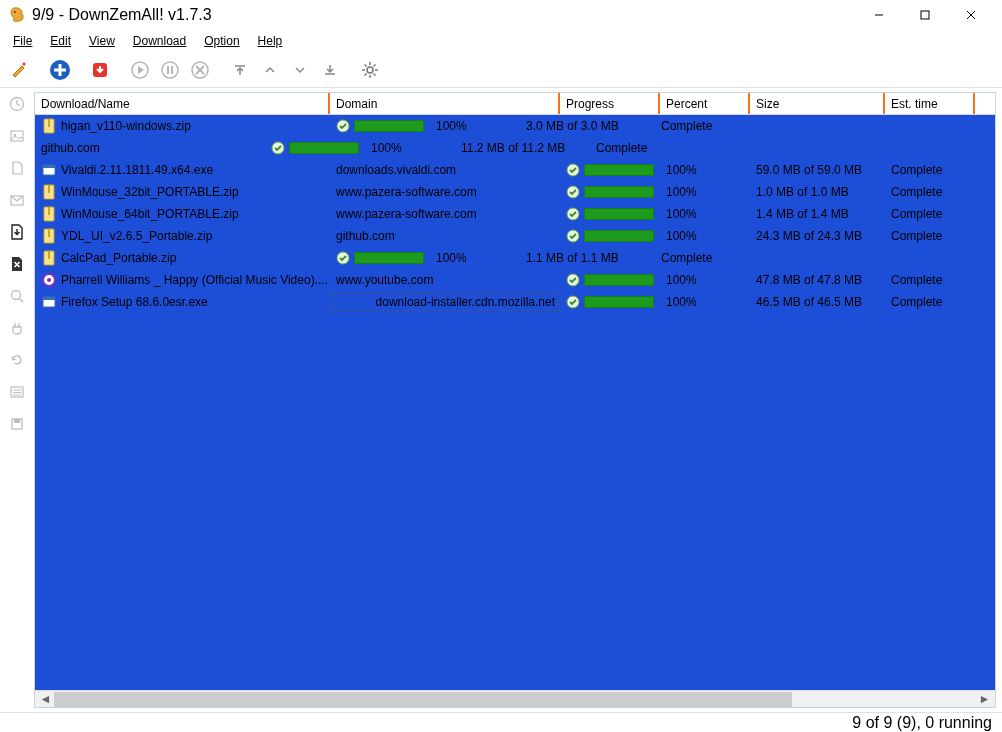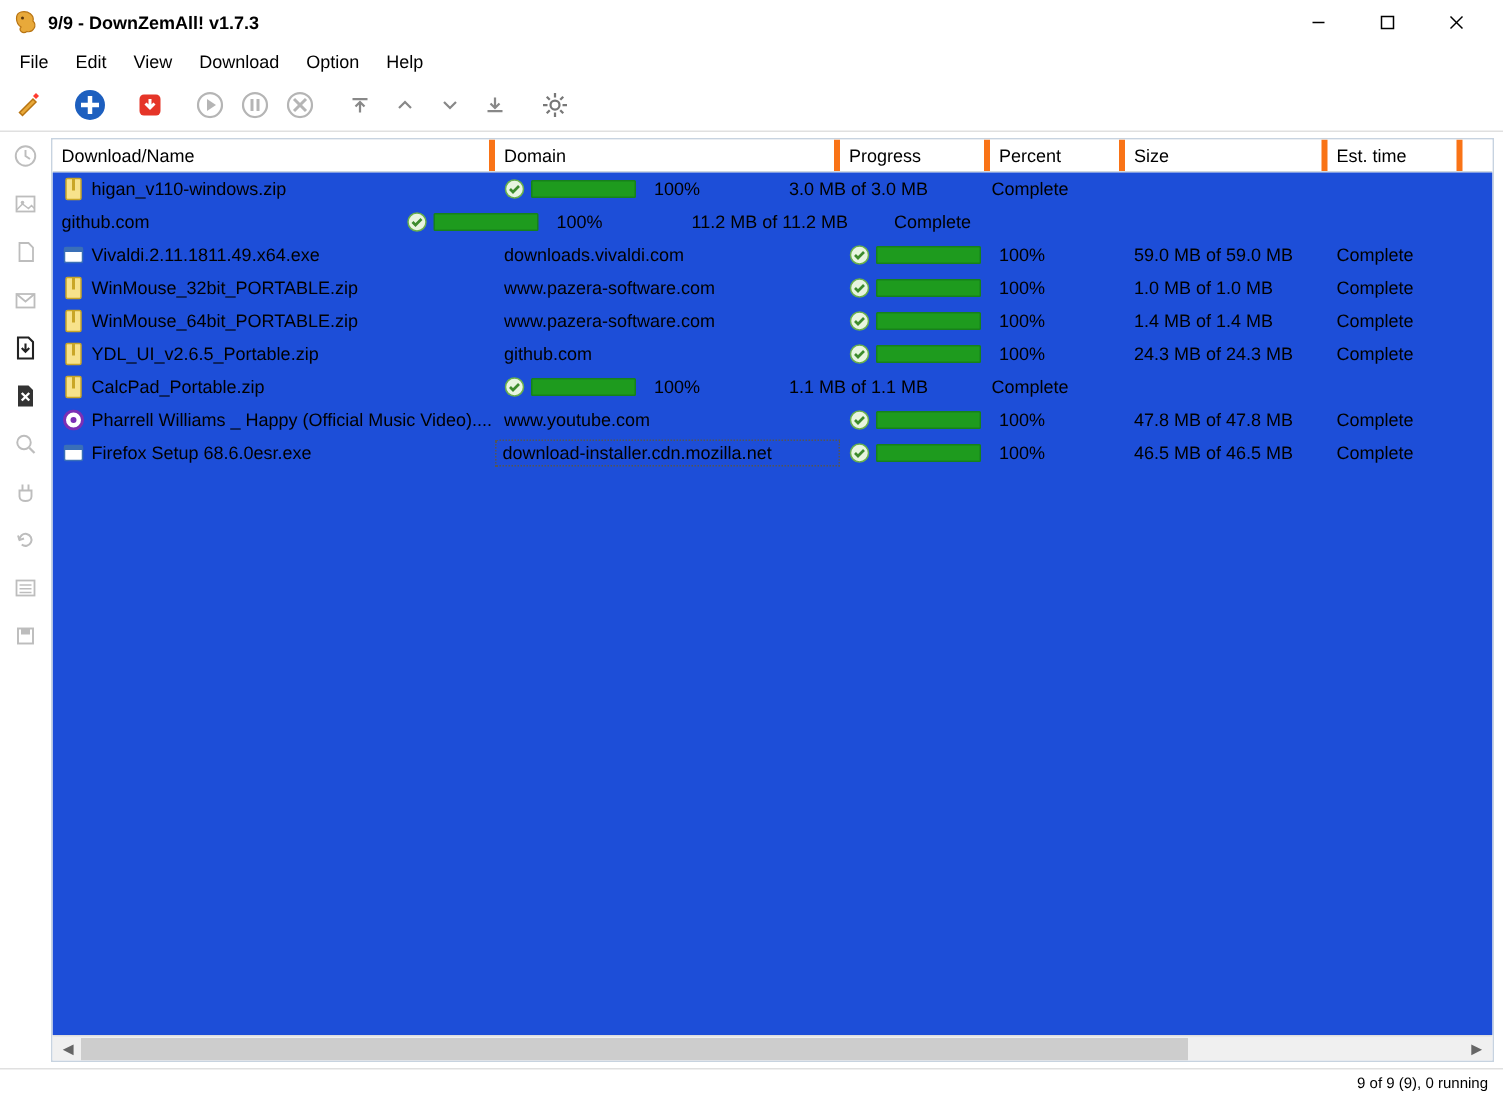"9/9 - DownZemAll! v1.7.3" .titlebar .title { font-size: 12px -> 16px; font-weight: bold -> none }
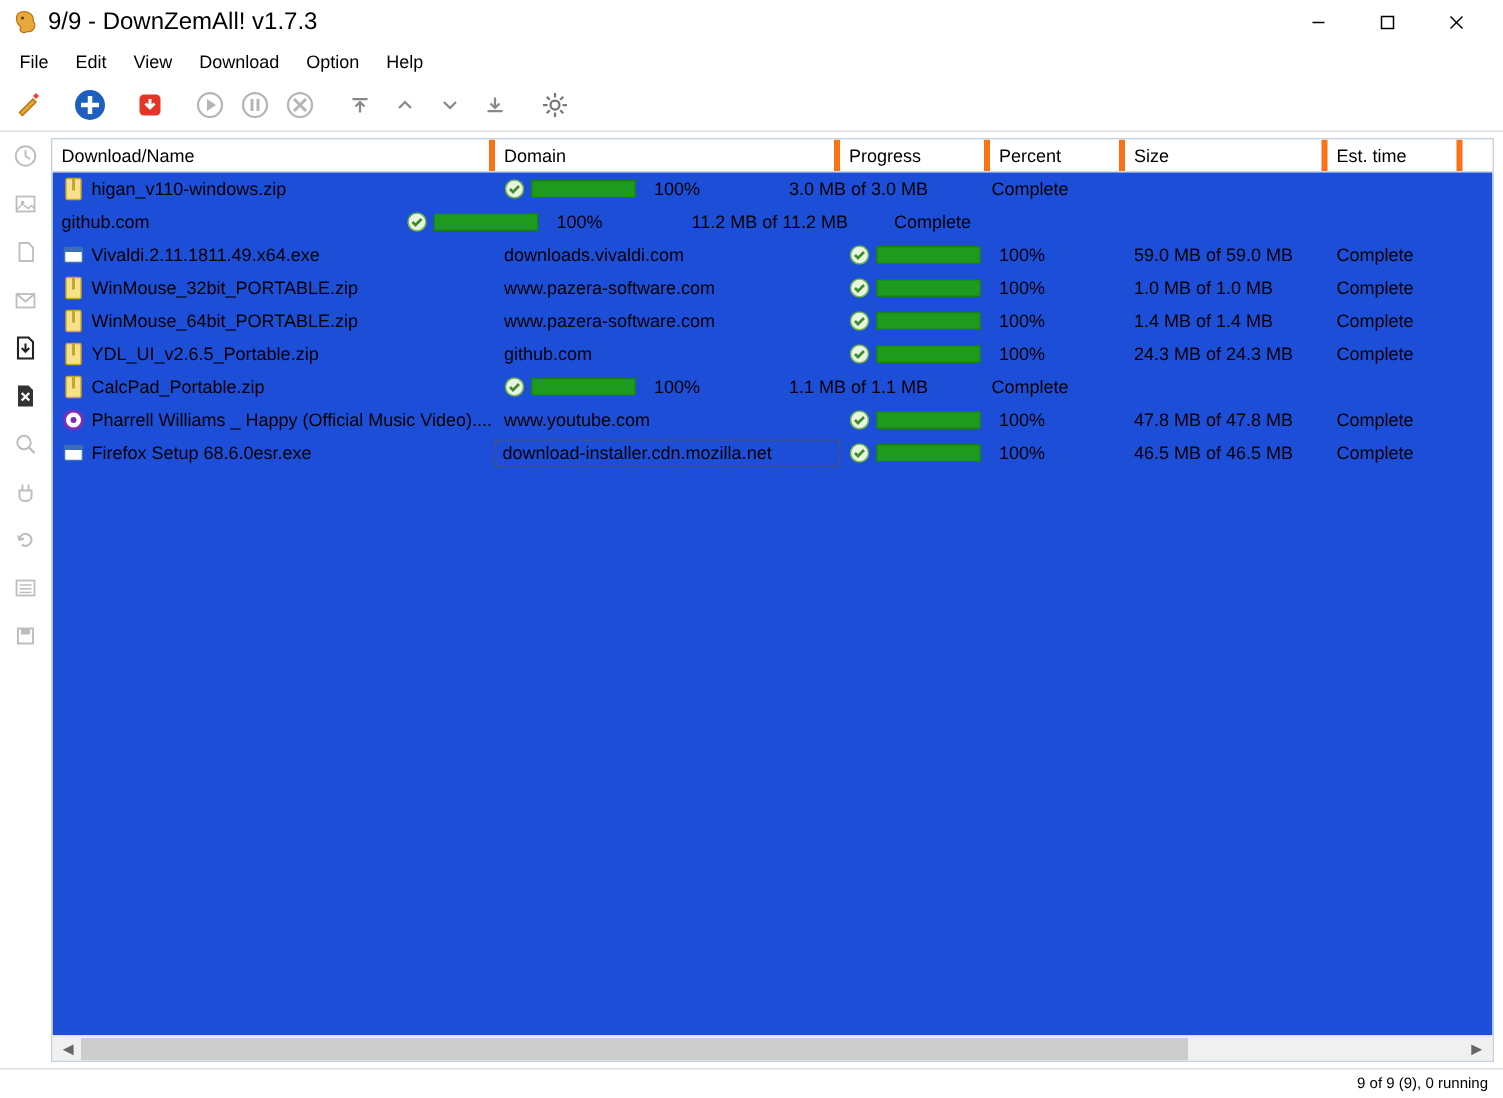"File" .menubar { text-decoration: none -> underline }
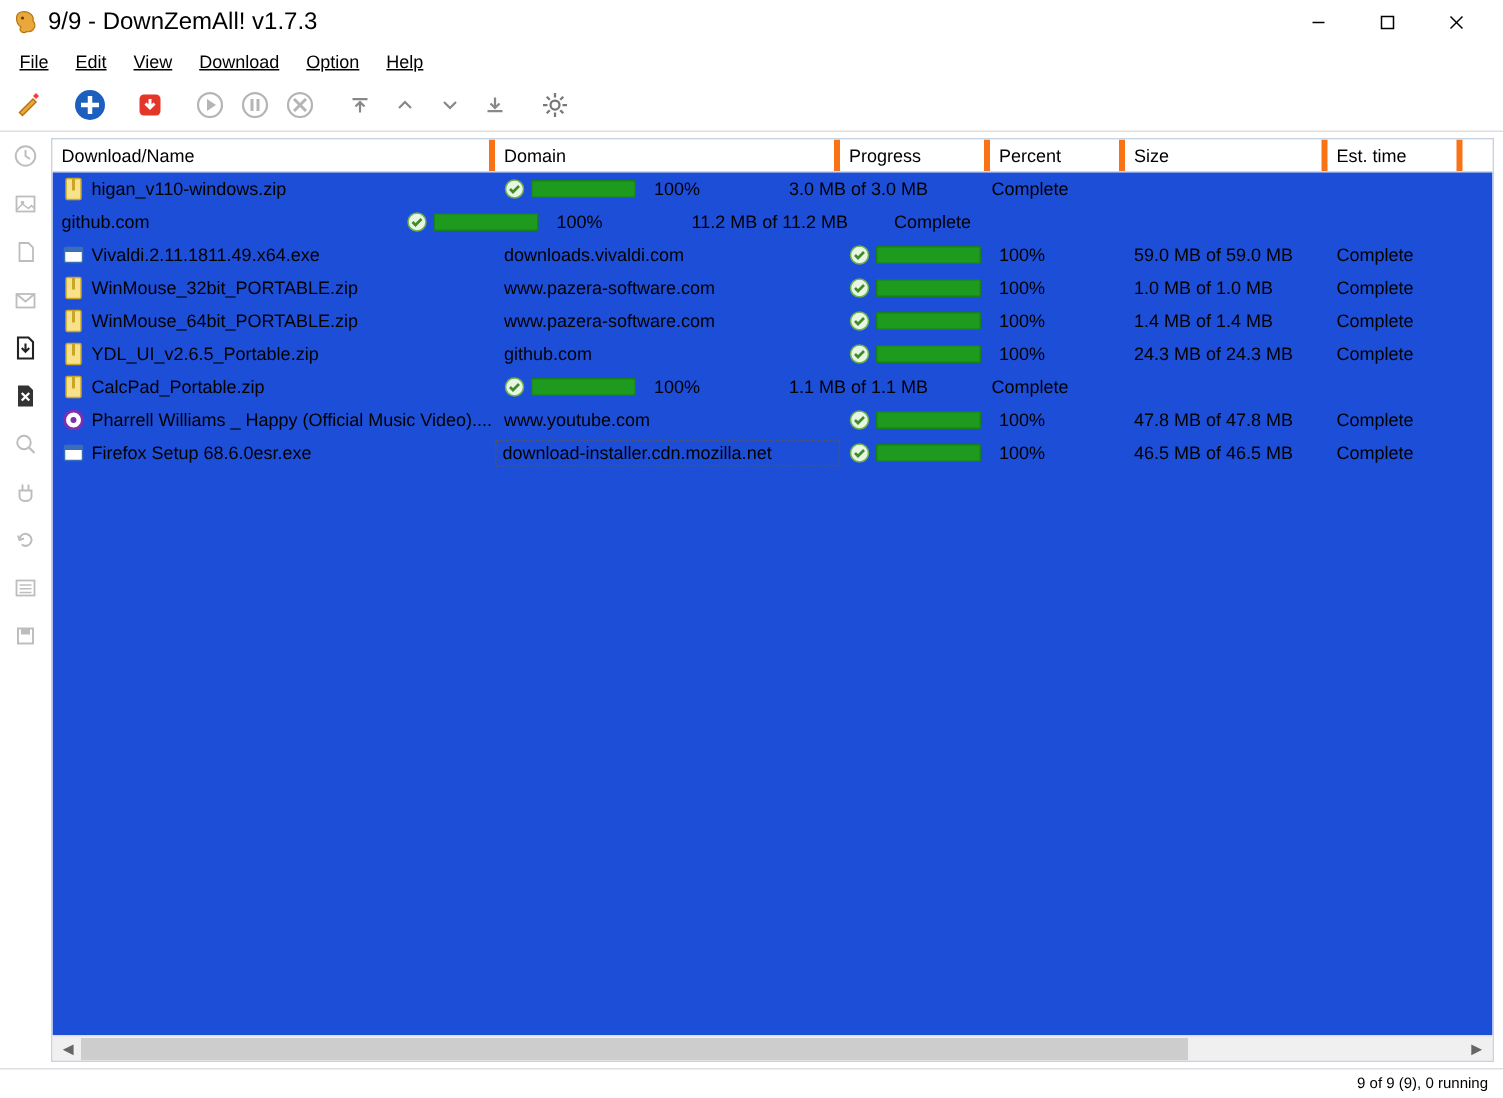"Download/Name" .th { border-right: 4px solid #f97316 -> 2px solid #f97316 }
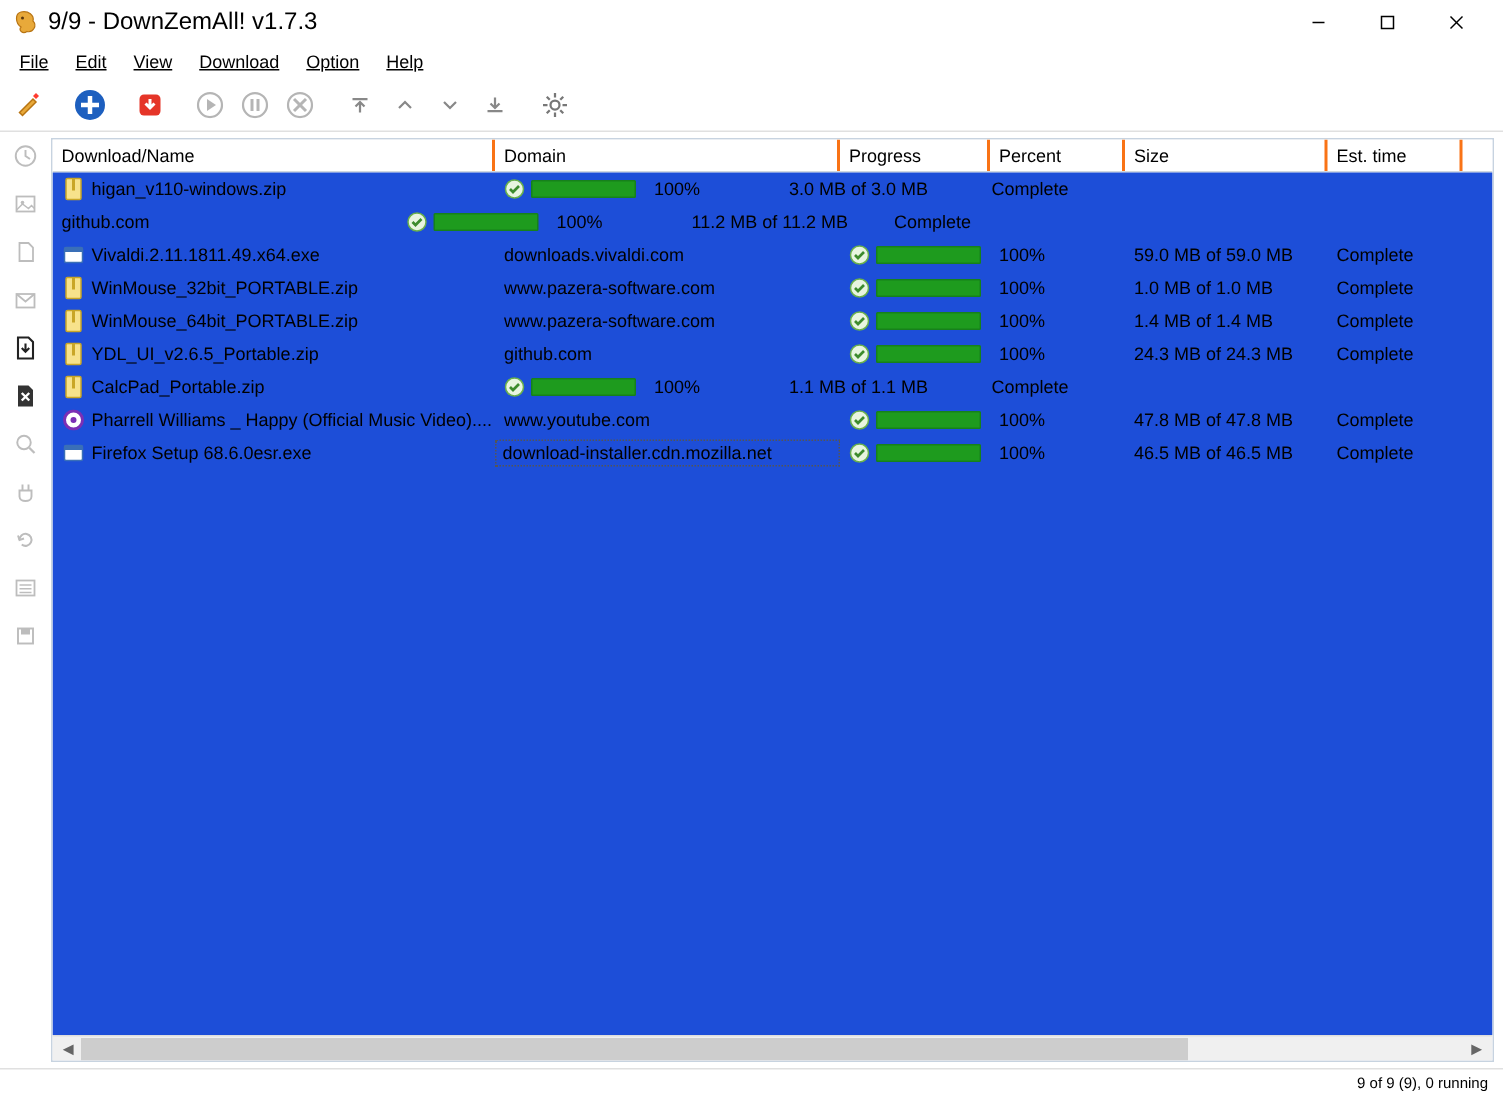"download-installer.cdn.mozilla.net" .selected-cell { text-align: none -> right }
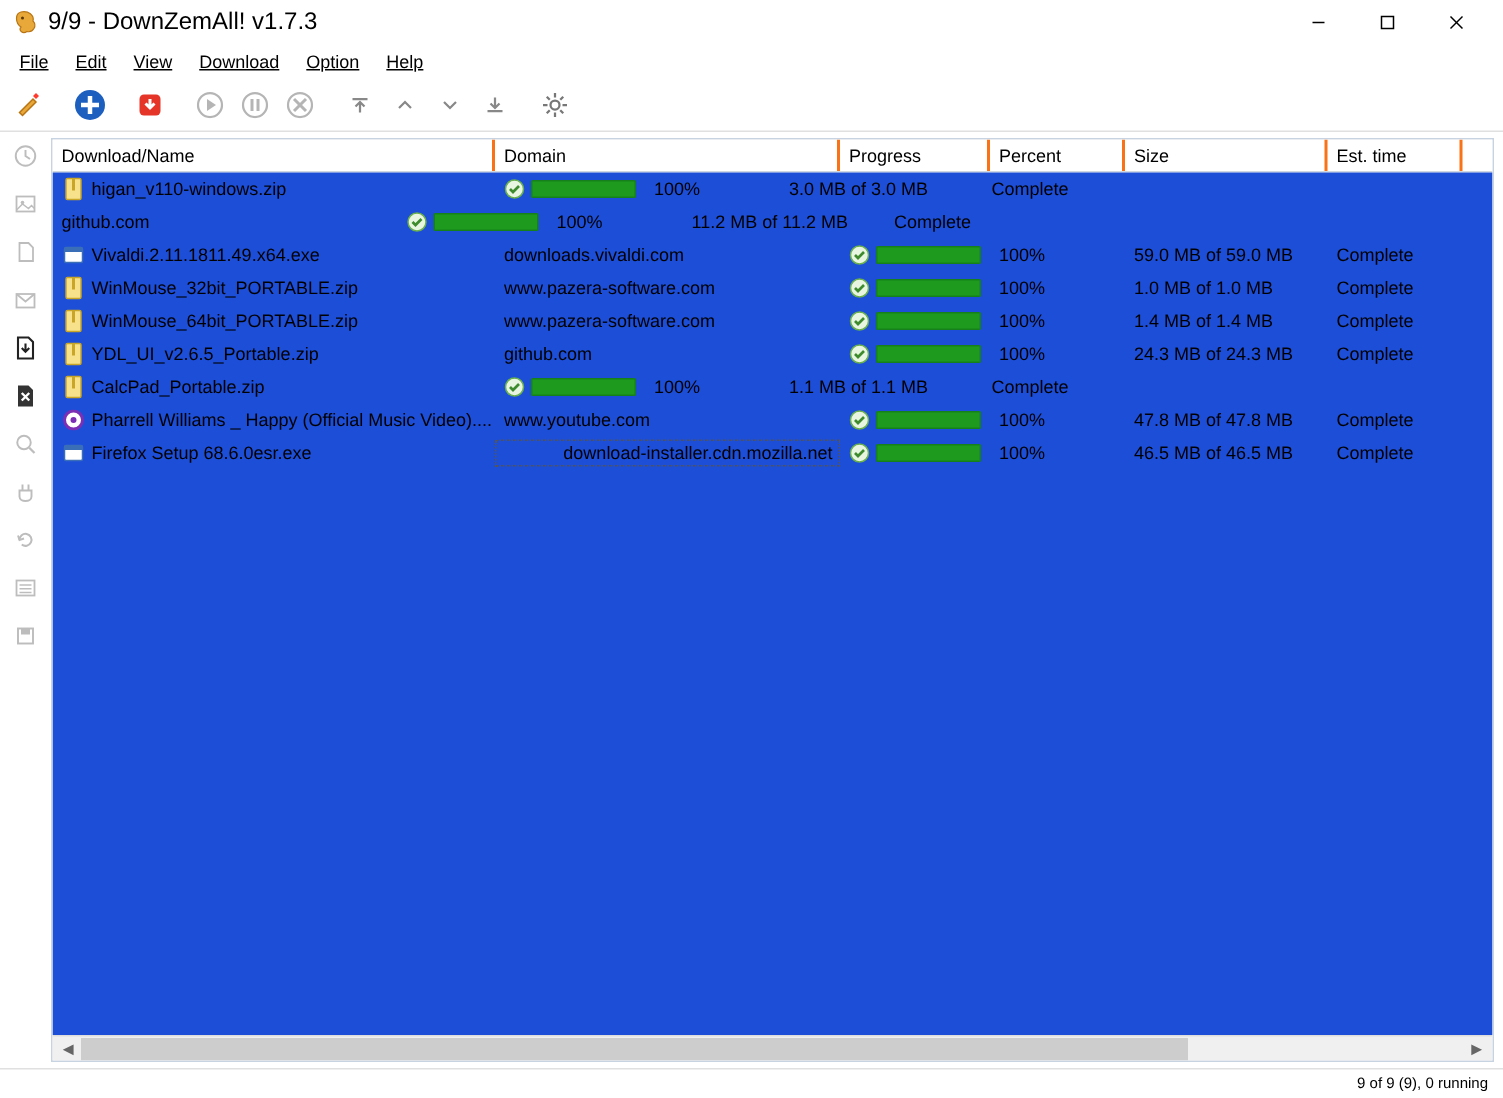"9 of 9 (9), 0" .statusbar { font-size: 10px -> 16px }
